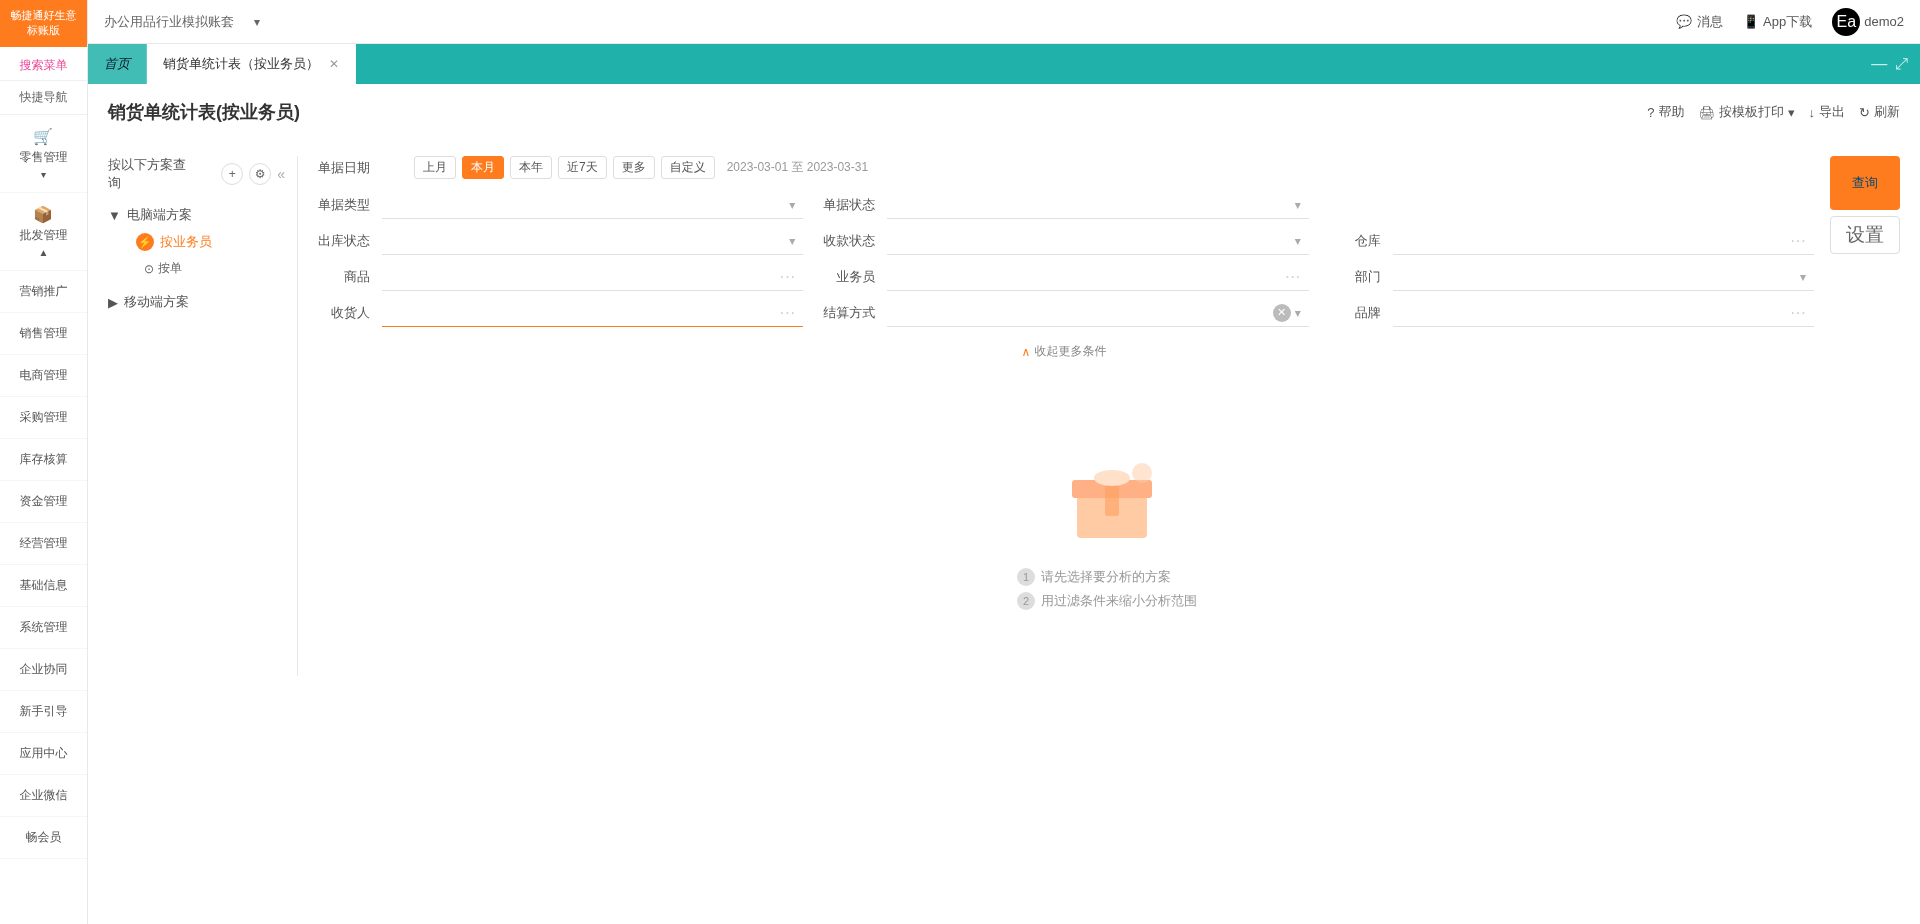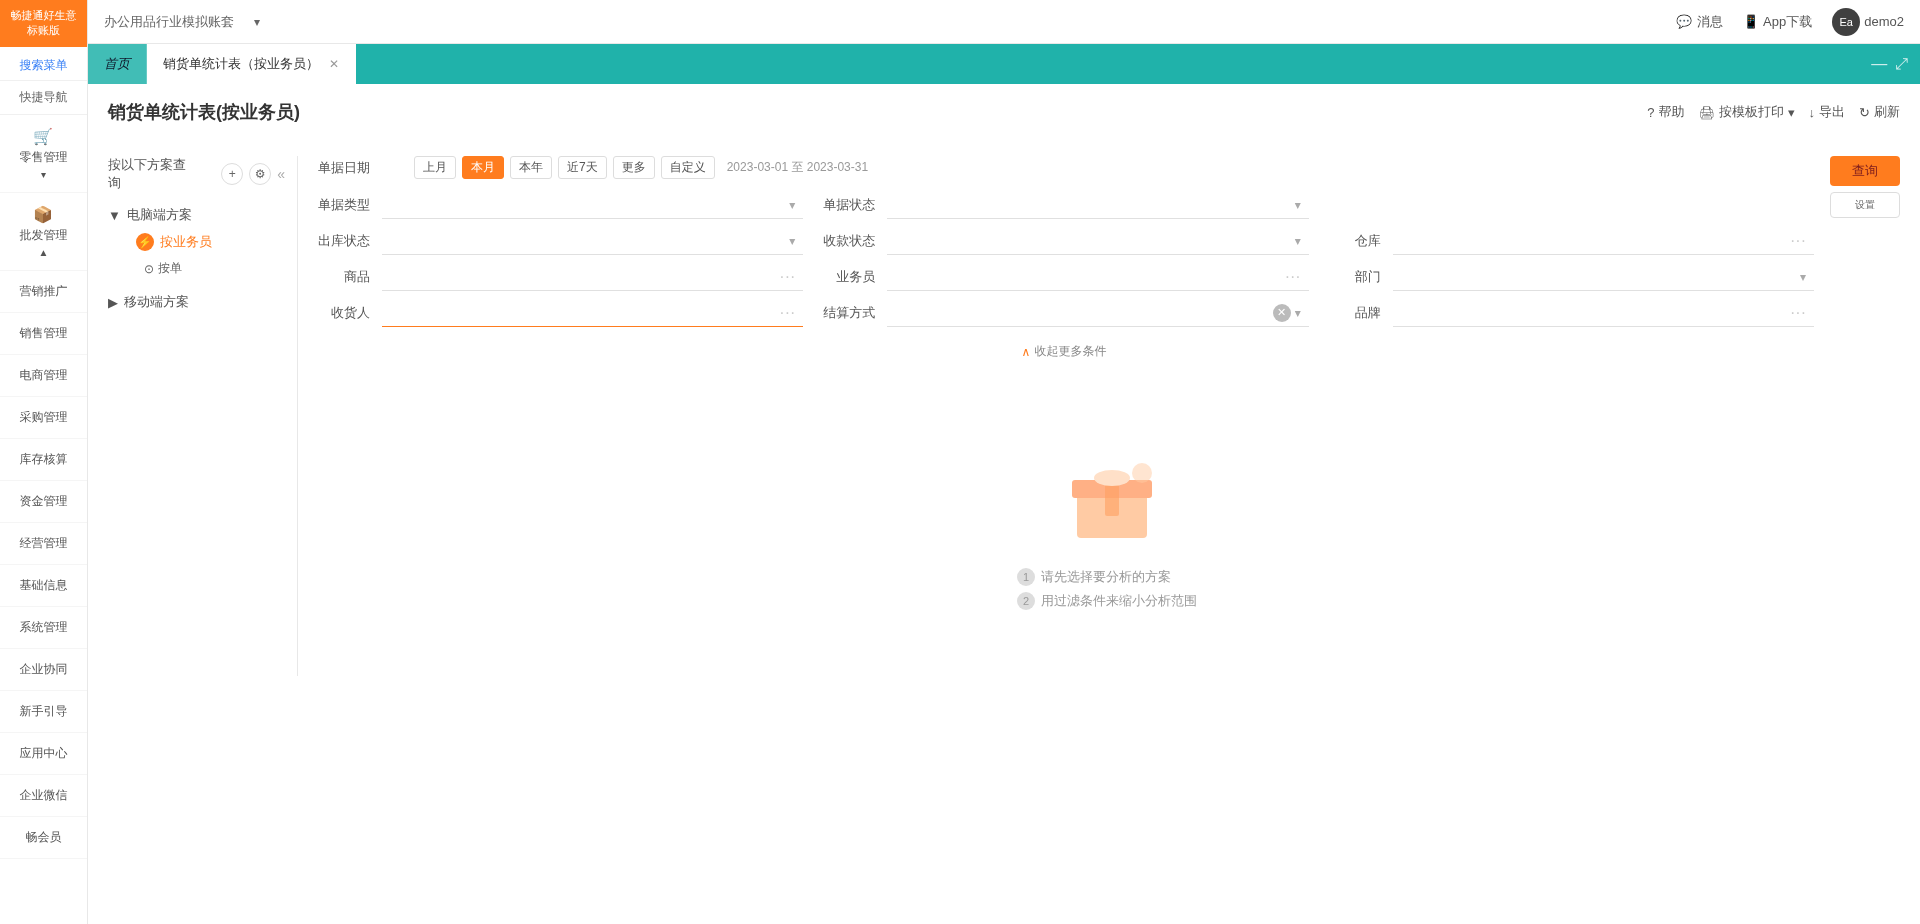"Ea" .avatar { background: #404040 -> #000000; font-size: 11px -> 16px }
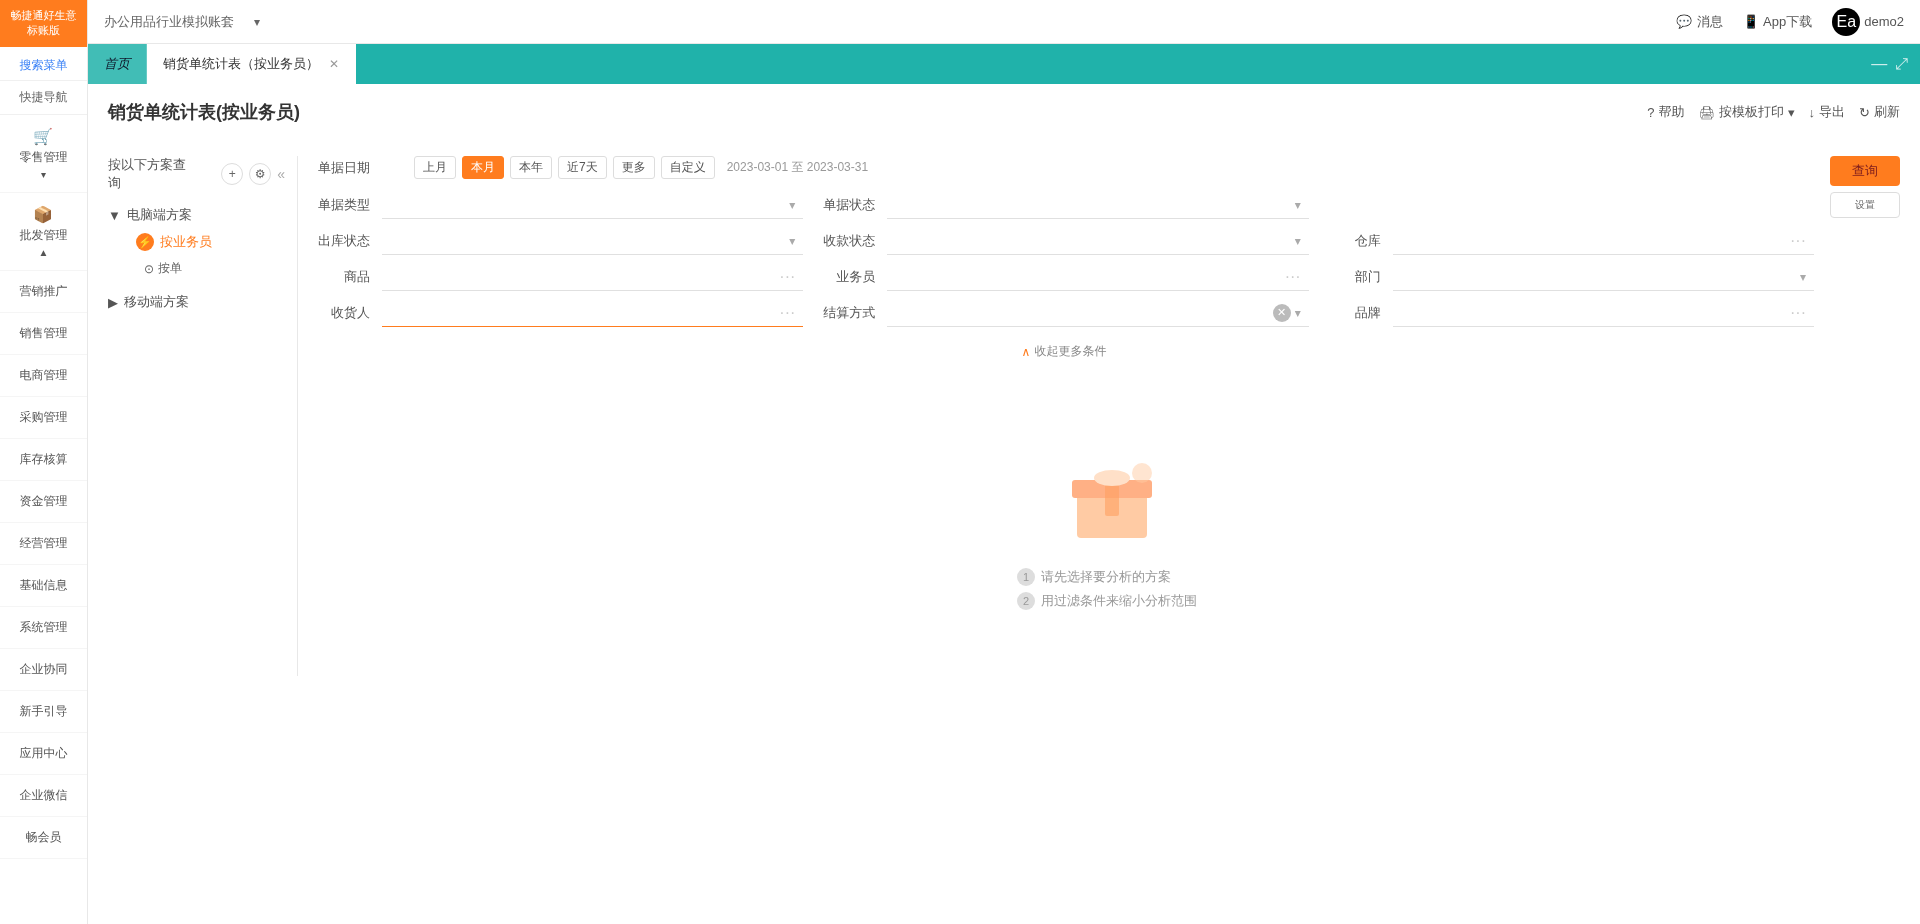"搜索菜单" .sidebar-search { color: #3b82f6 -> #ec4899 }
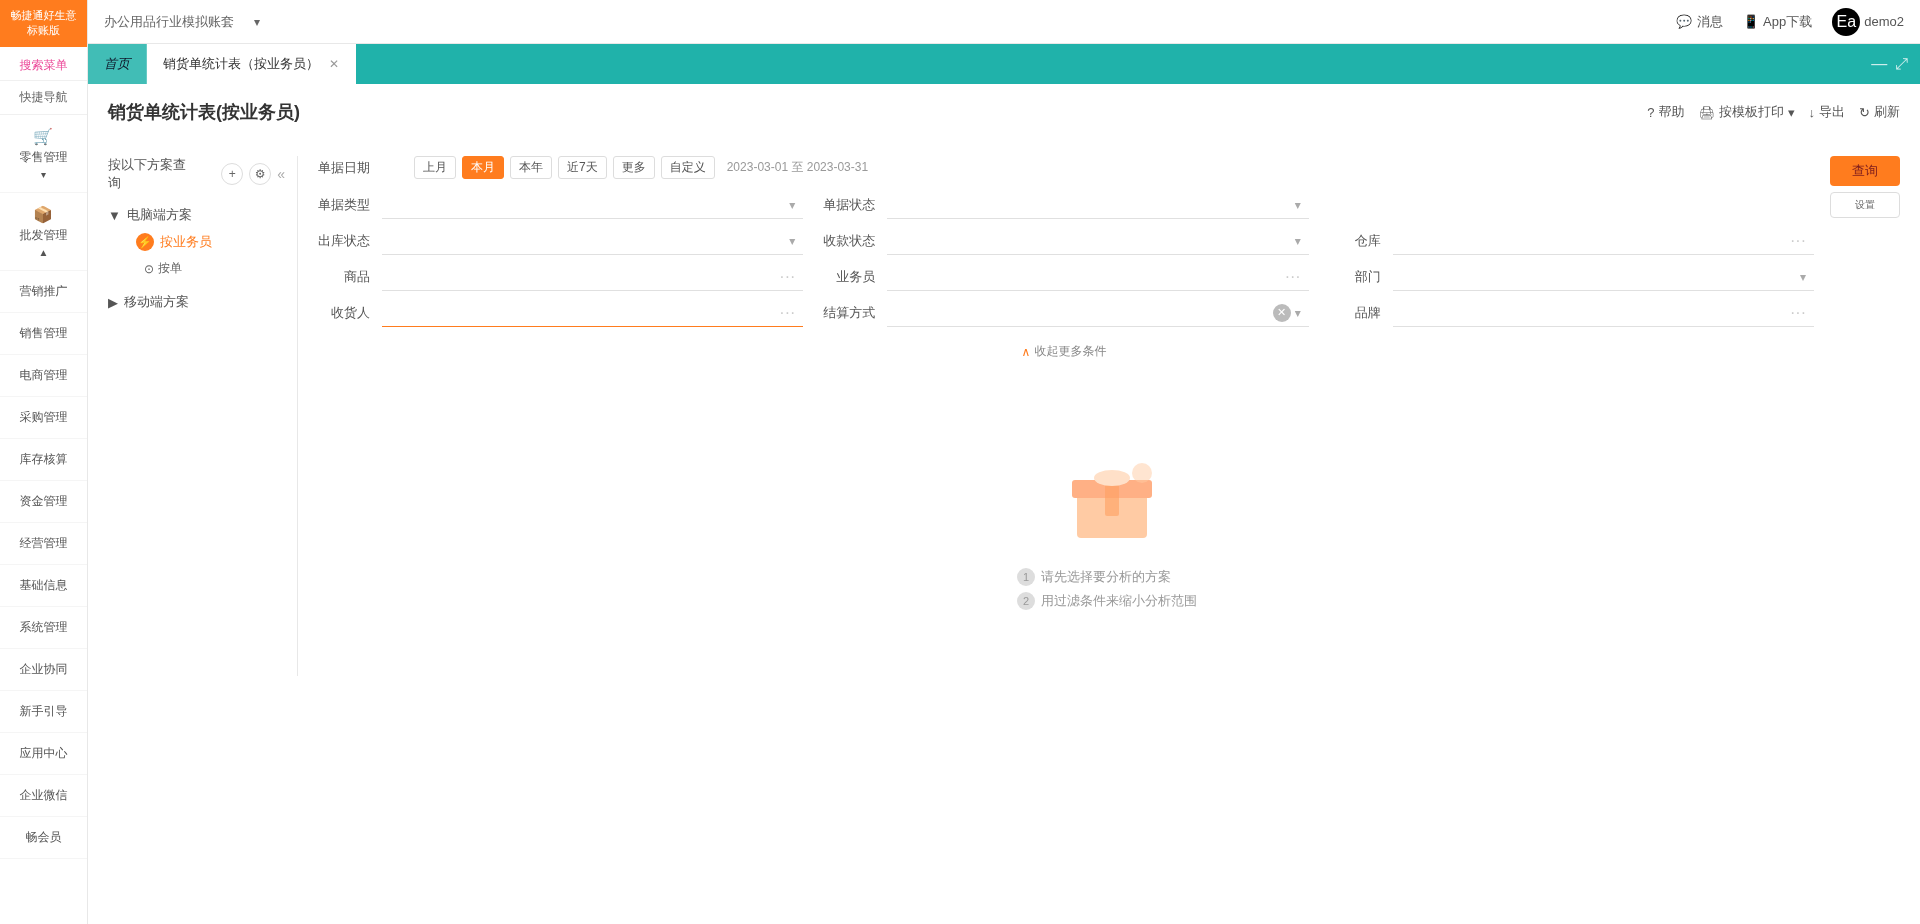"查询" .btn-query { color: #7f1d1d -> #0c4a6e; padding: 6px 20px -> 18px 20px }
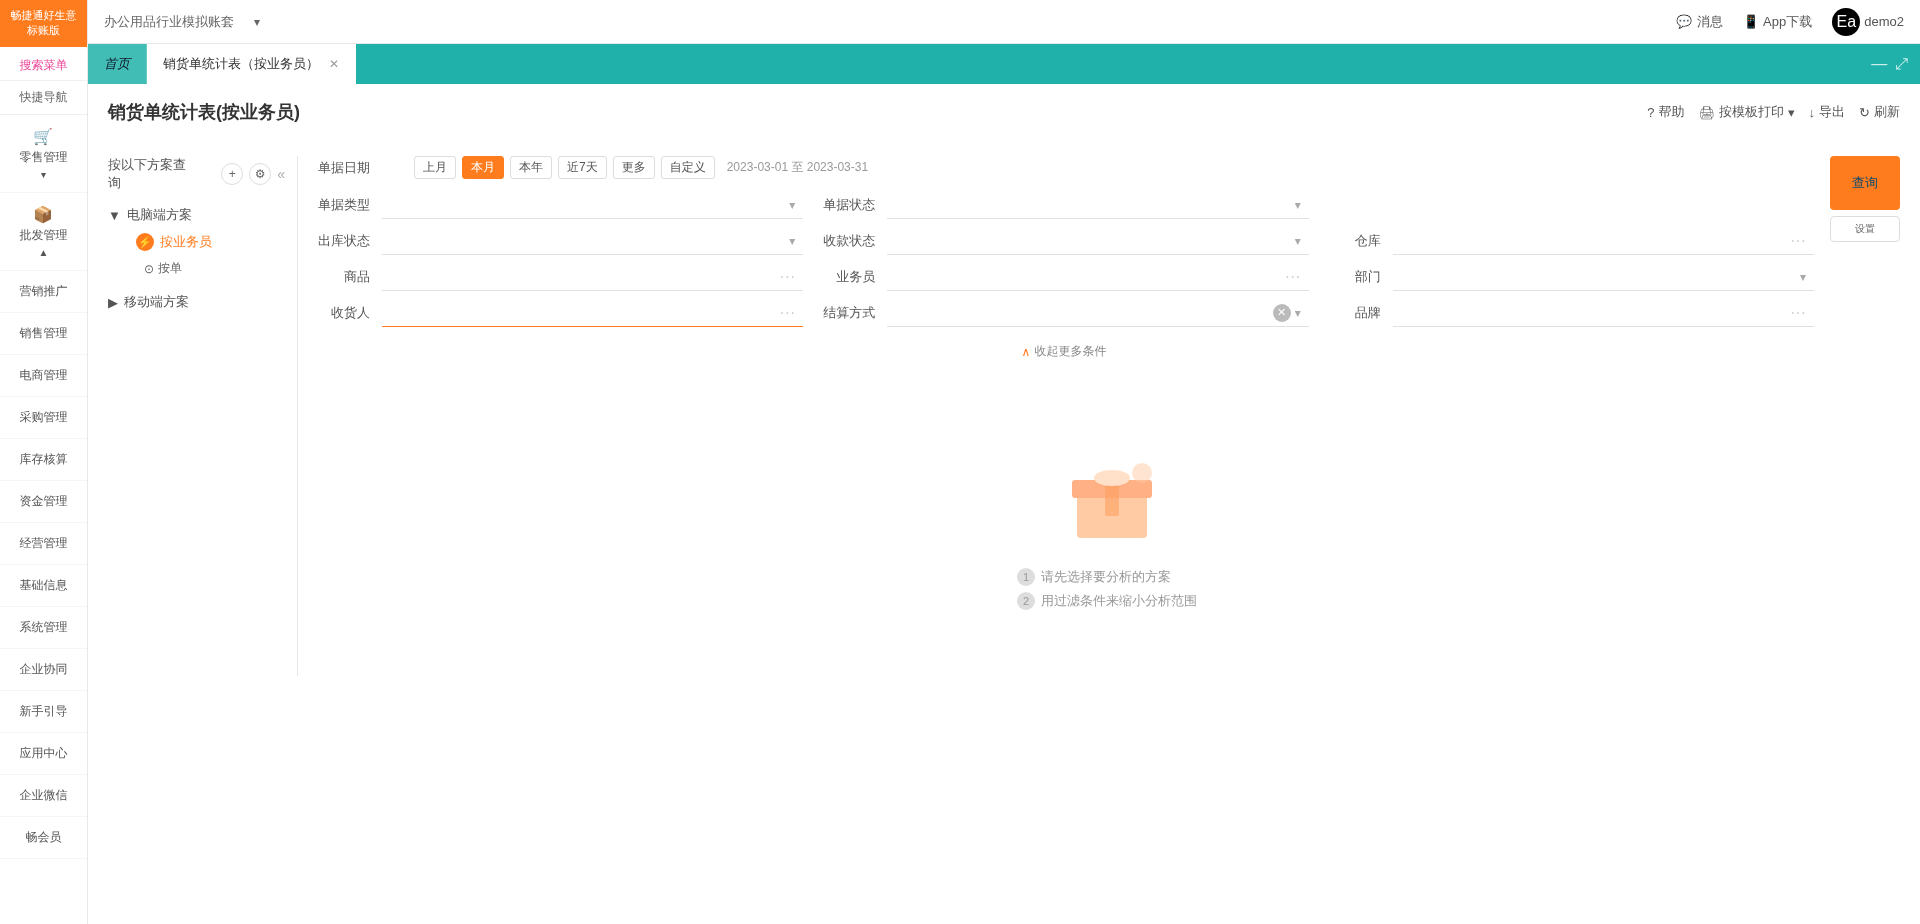"设置" .btn-settings { font-size: 10px -> 19px }
